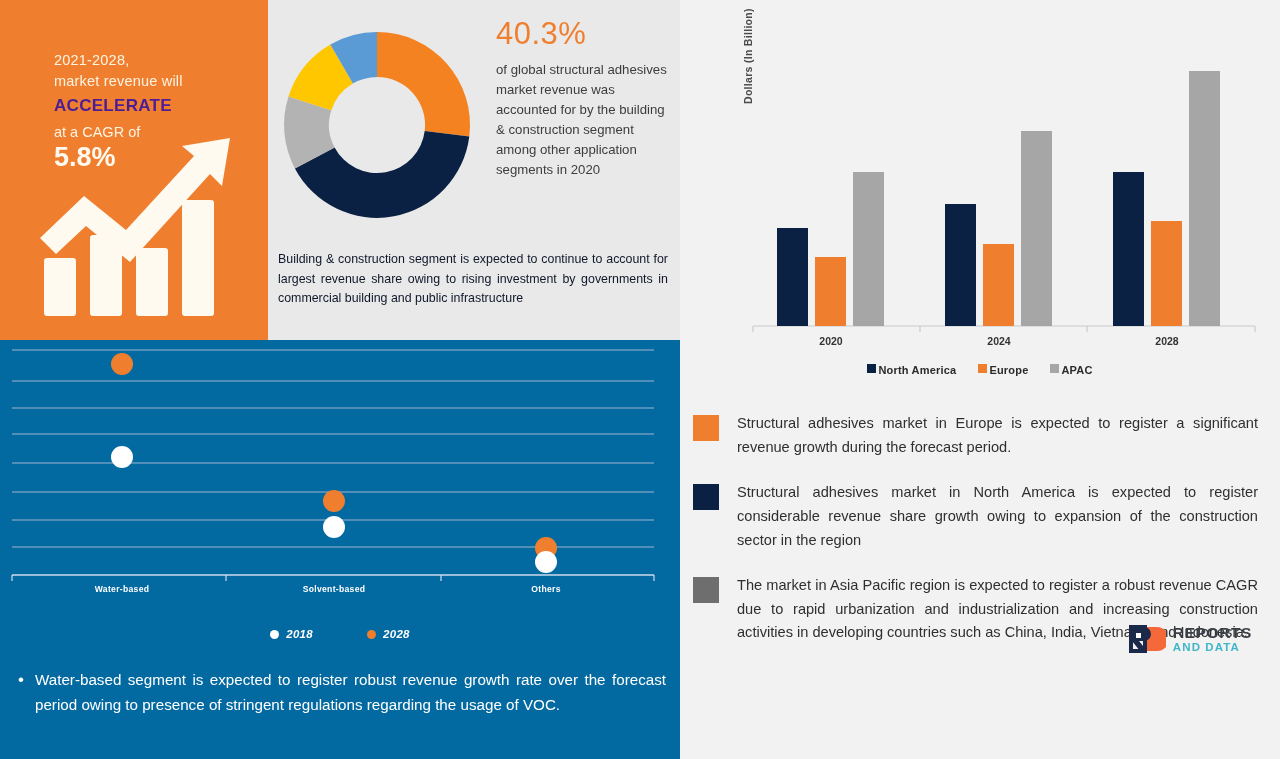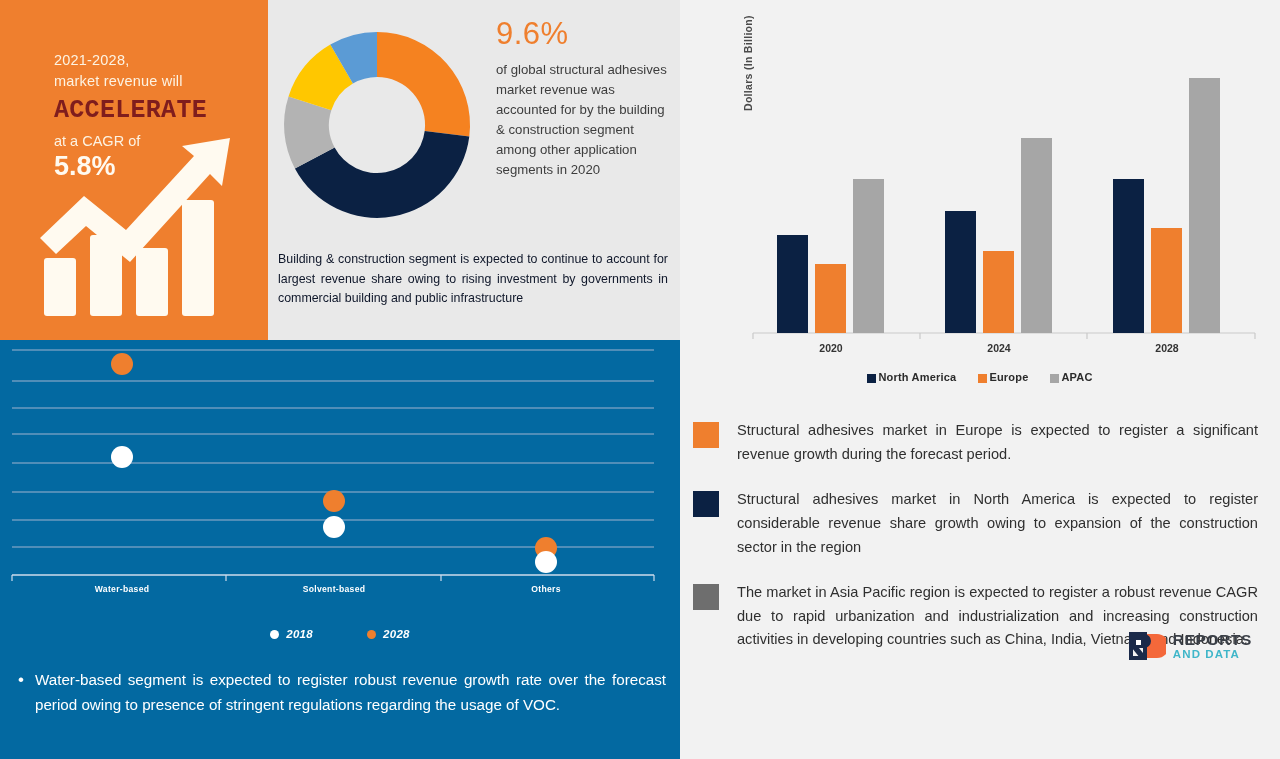"9.6%" div.pct-number { text: 9.6% -> 40.3% }
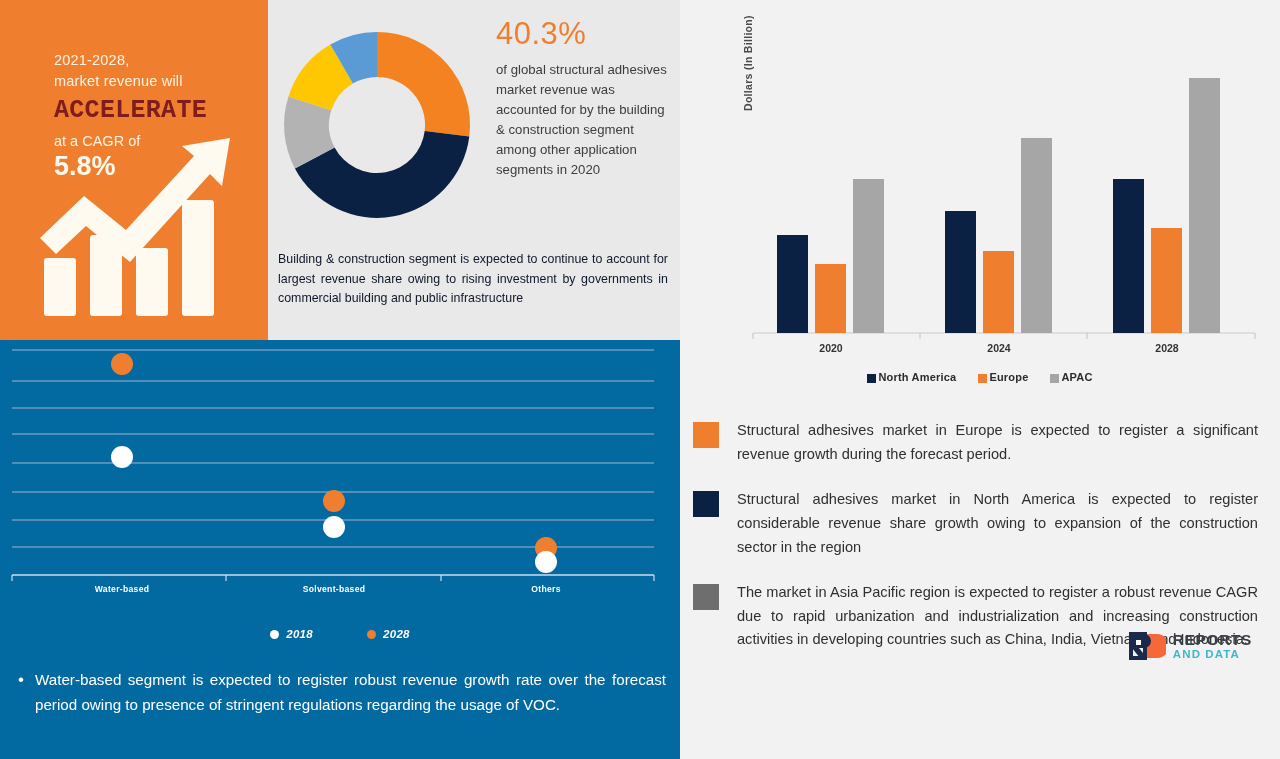"ACCELERATE" .cagr-accelerate { color: #7f1d1d -> #4c1d95; font-family: Liberation Mono, monospace -> none; font-size: 25px -> 17px }
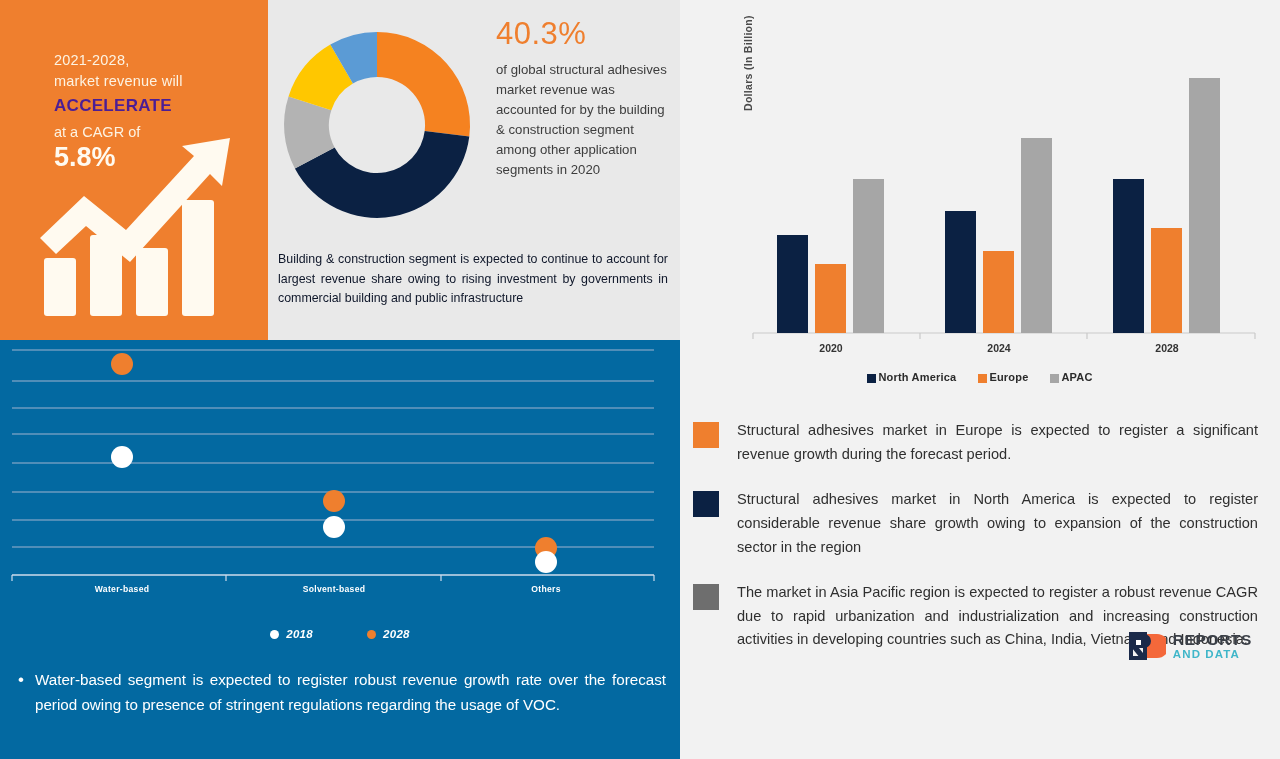"2020" .right-panel { top: 11px -> 4px }
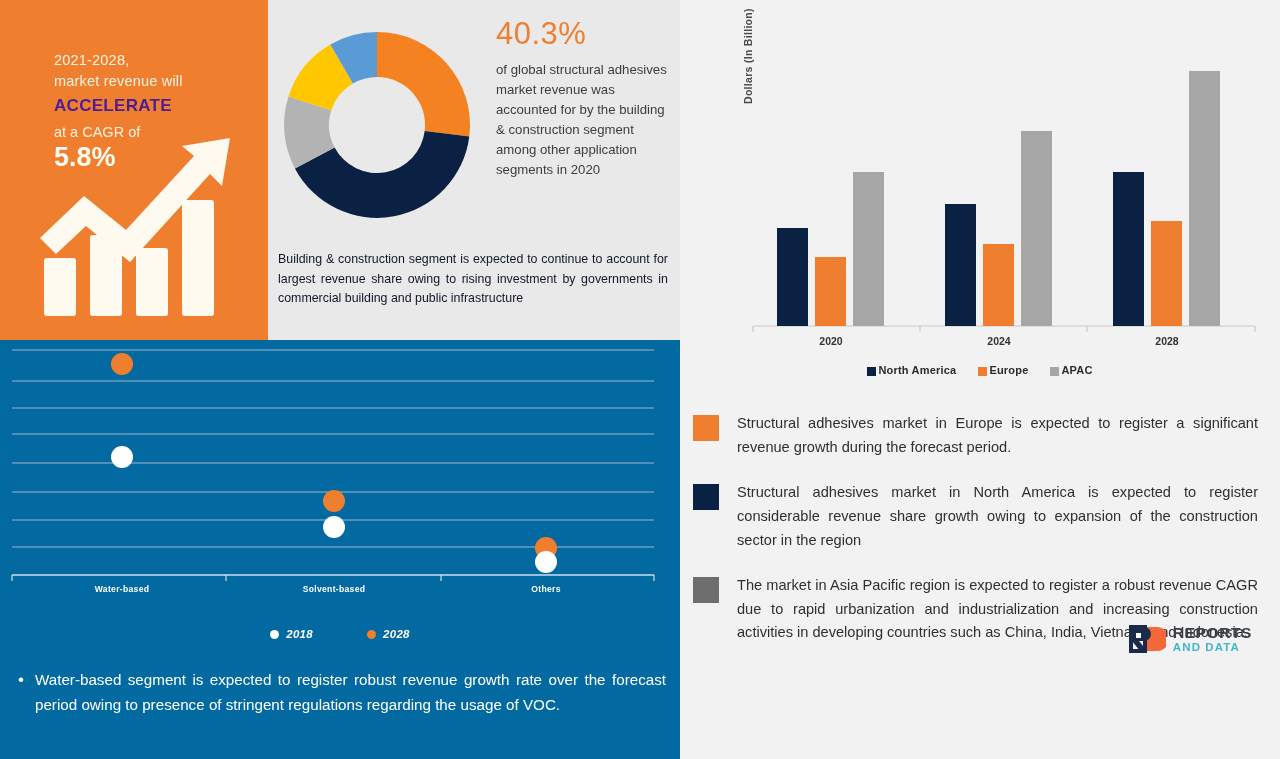"North America" .bar-legend-item { align-items: flex-end -> flex-start }
